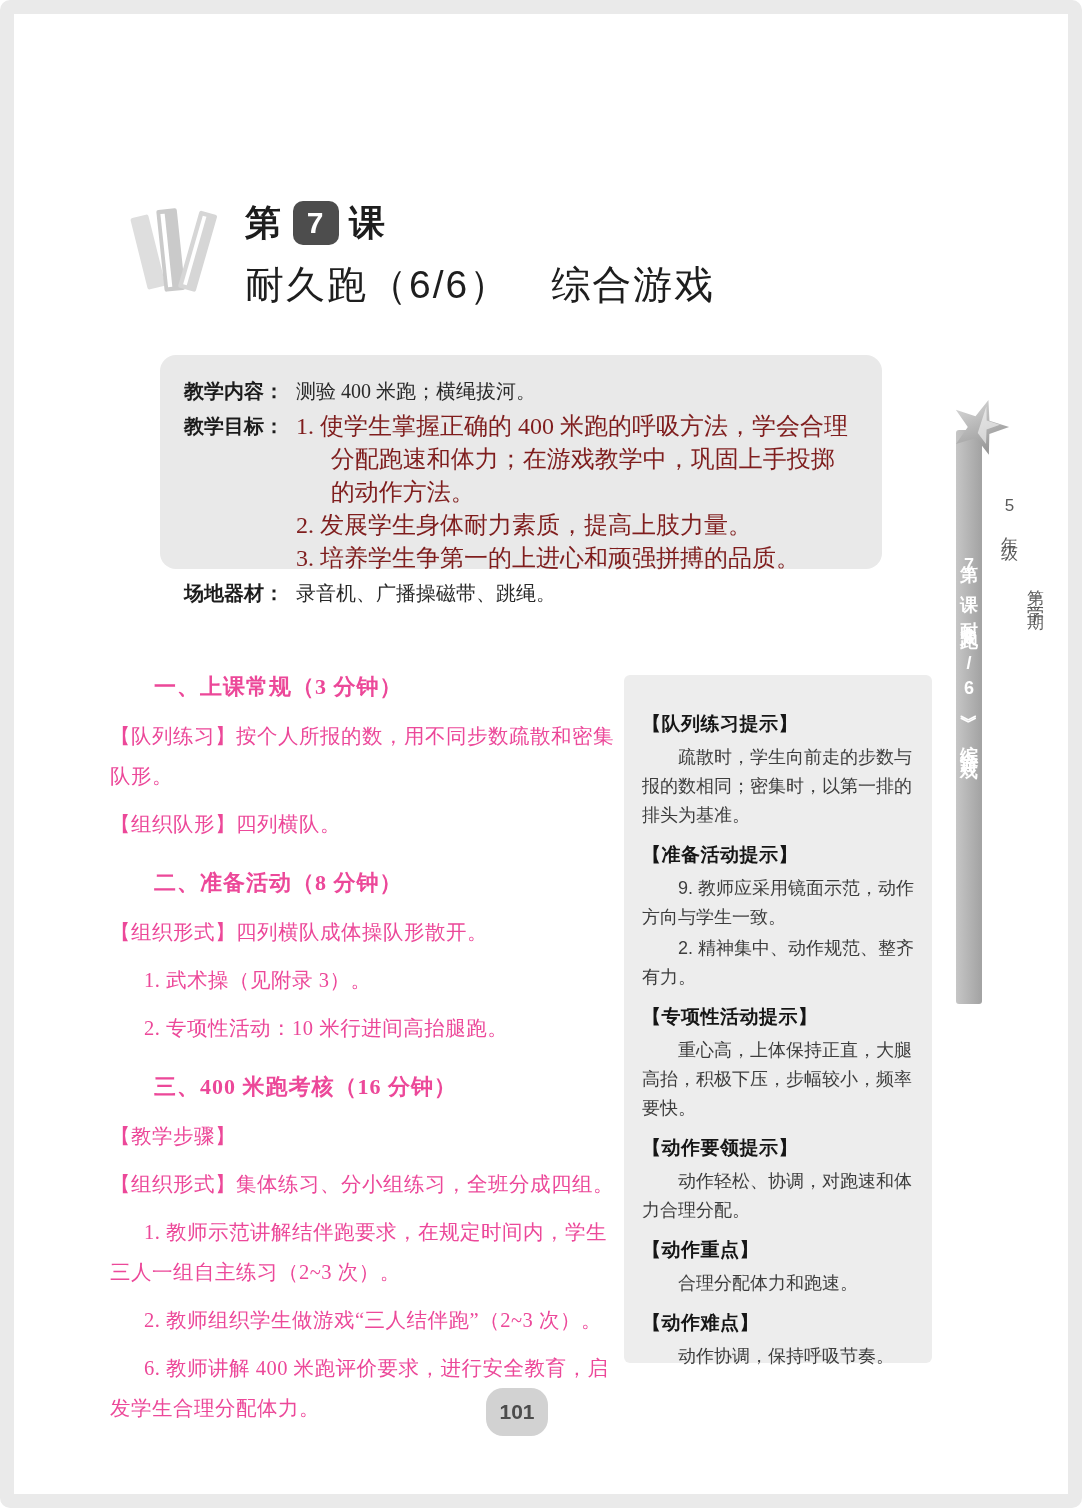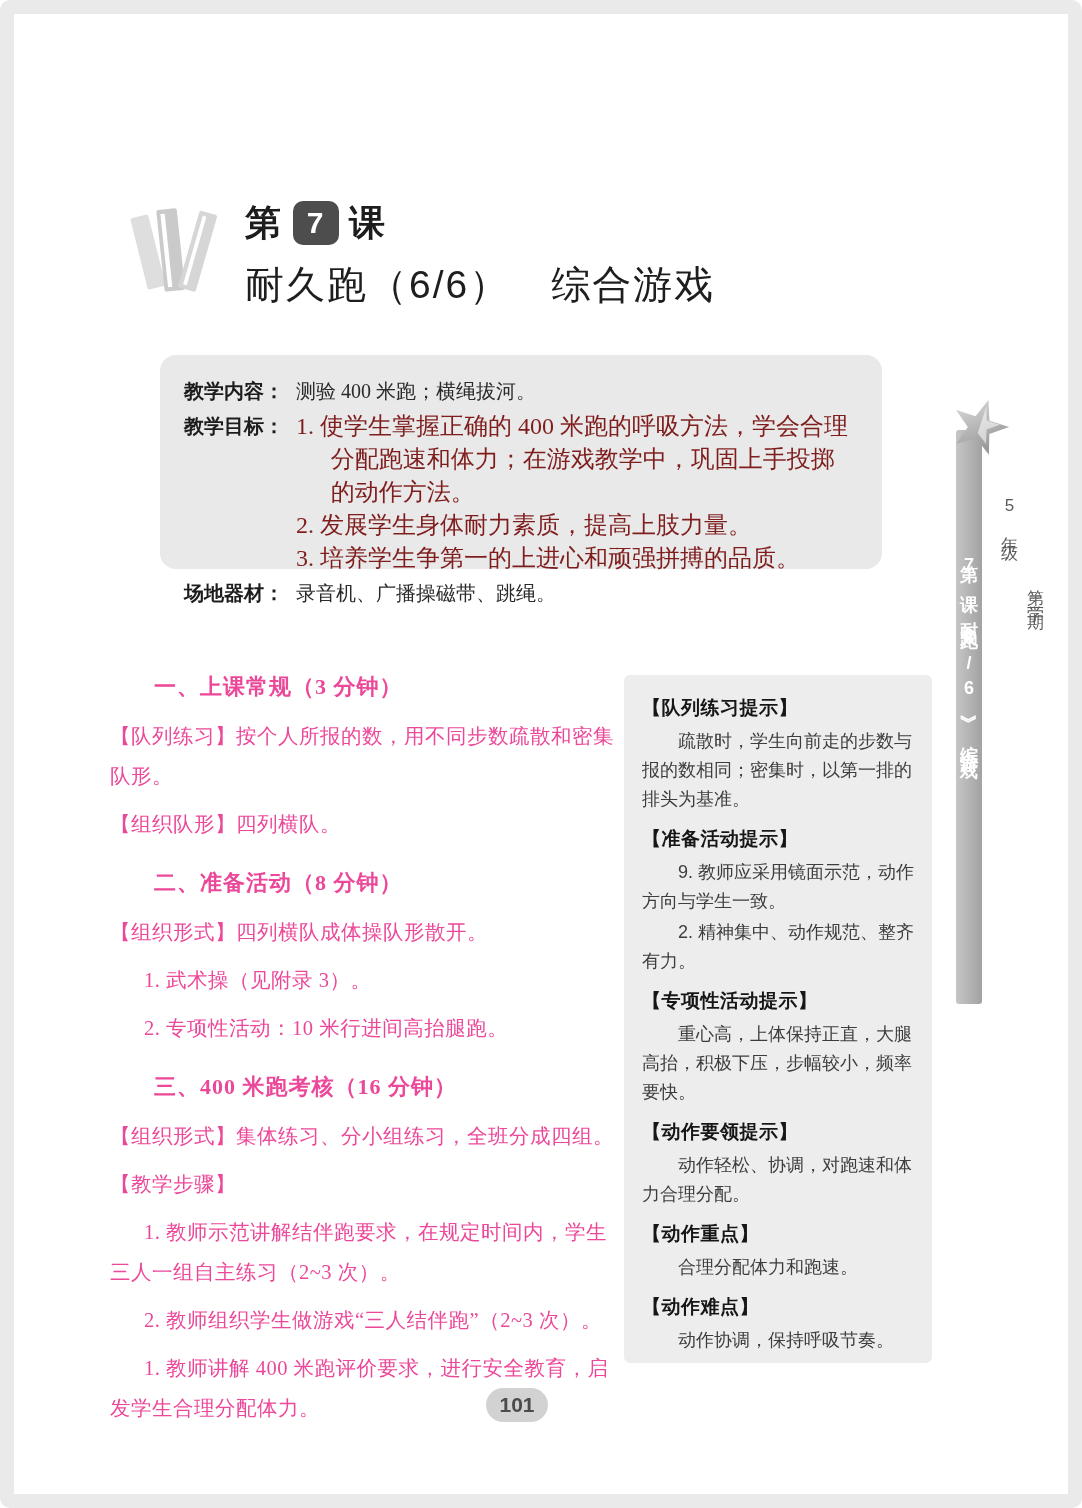"【队列练习提示】" .tip-heading.first { margin-top: 4px -> 20px }
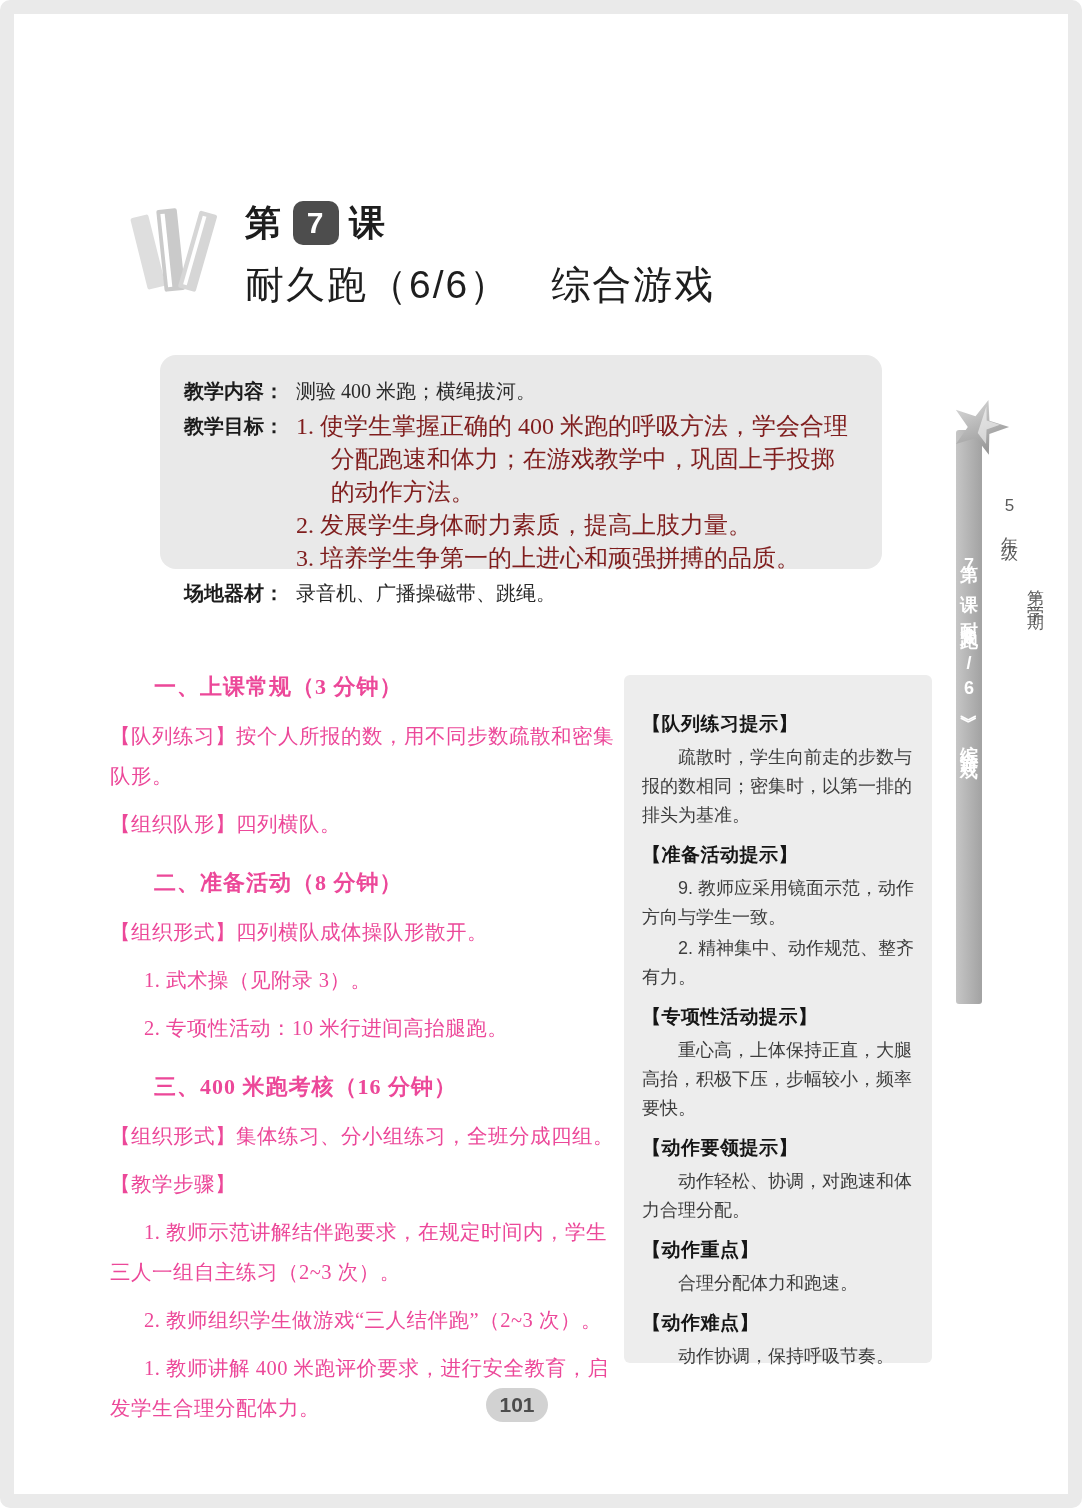"【组织形式】集体练习、分小组练习，全班分成四组。" p.para { order: before "【教学步骤】" -> after "【教学步骤】" }
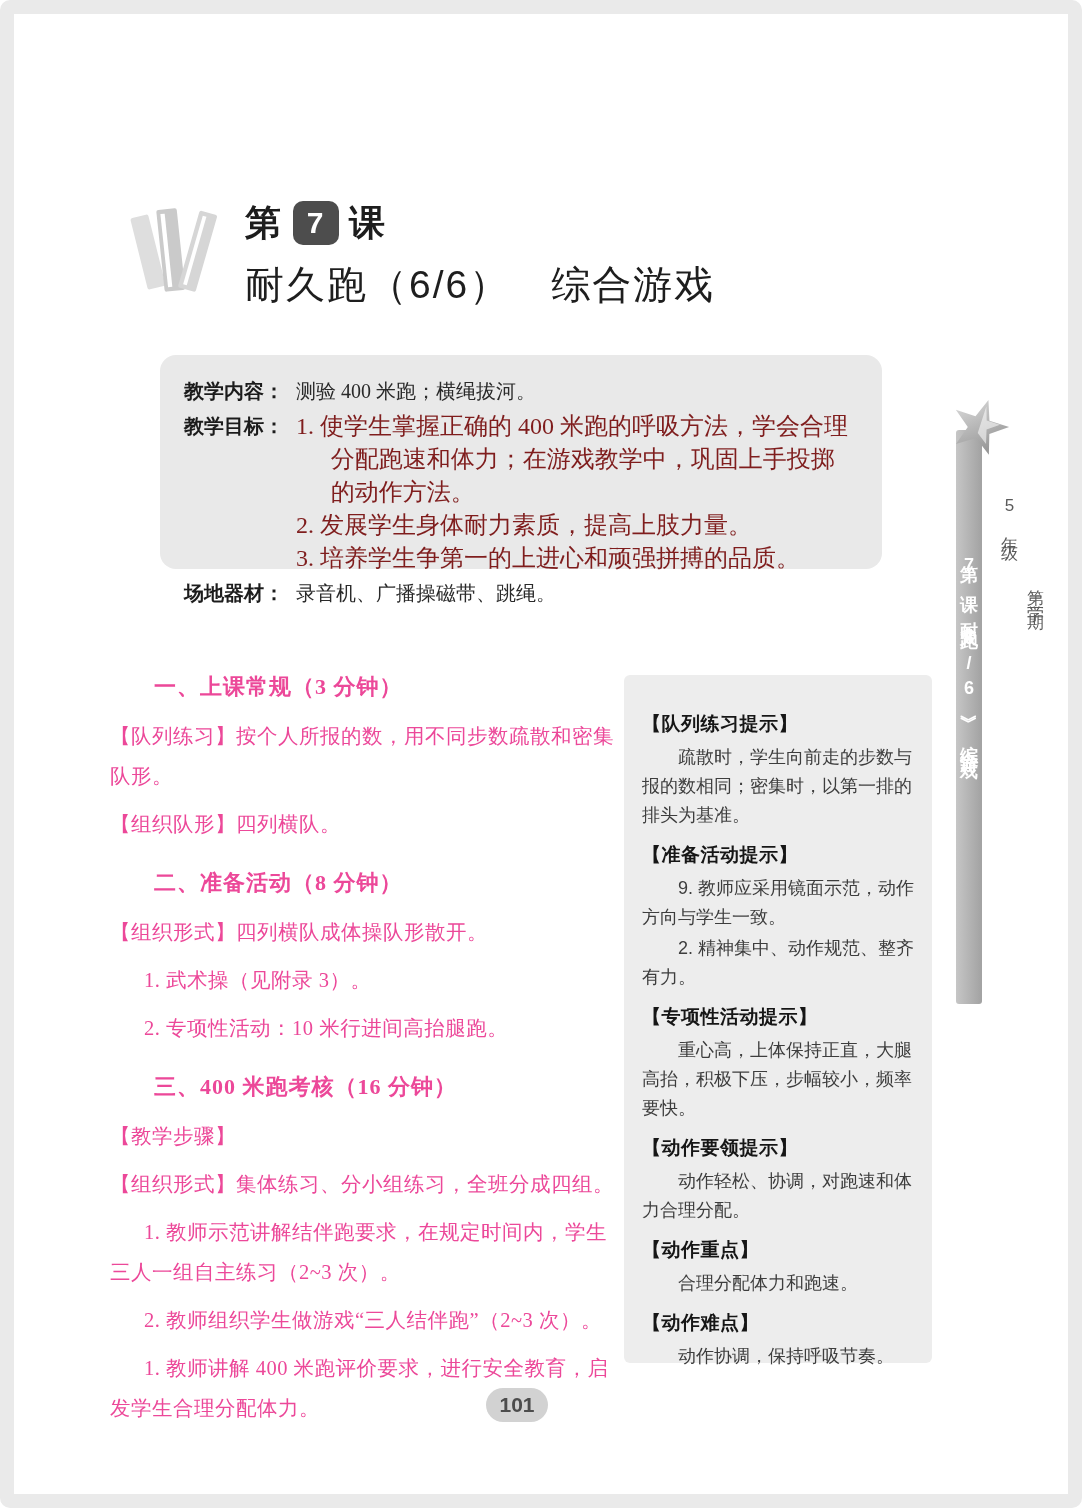"1. 教师讲解 400 米跑评价要求，进行安全教育，启发学生合理分配体力。" p.para { text: 1 -> 6 }
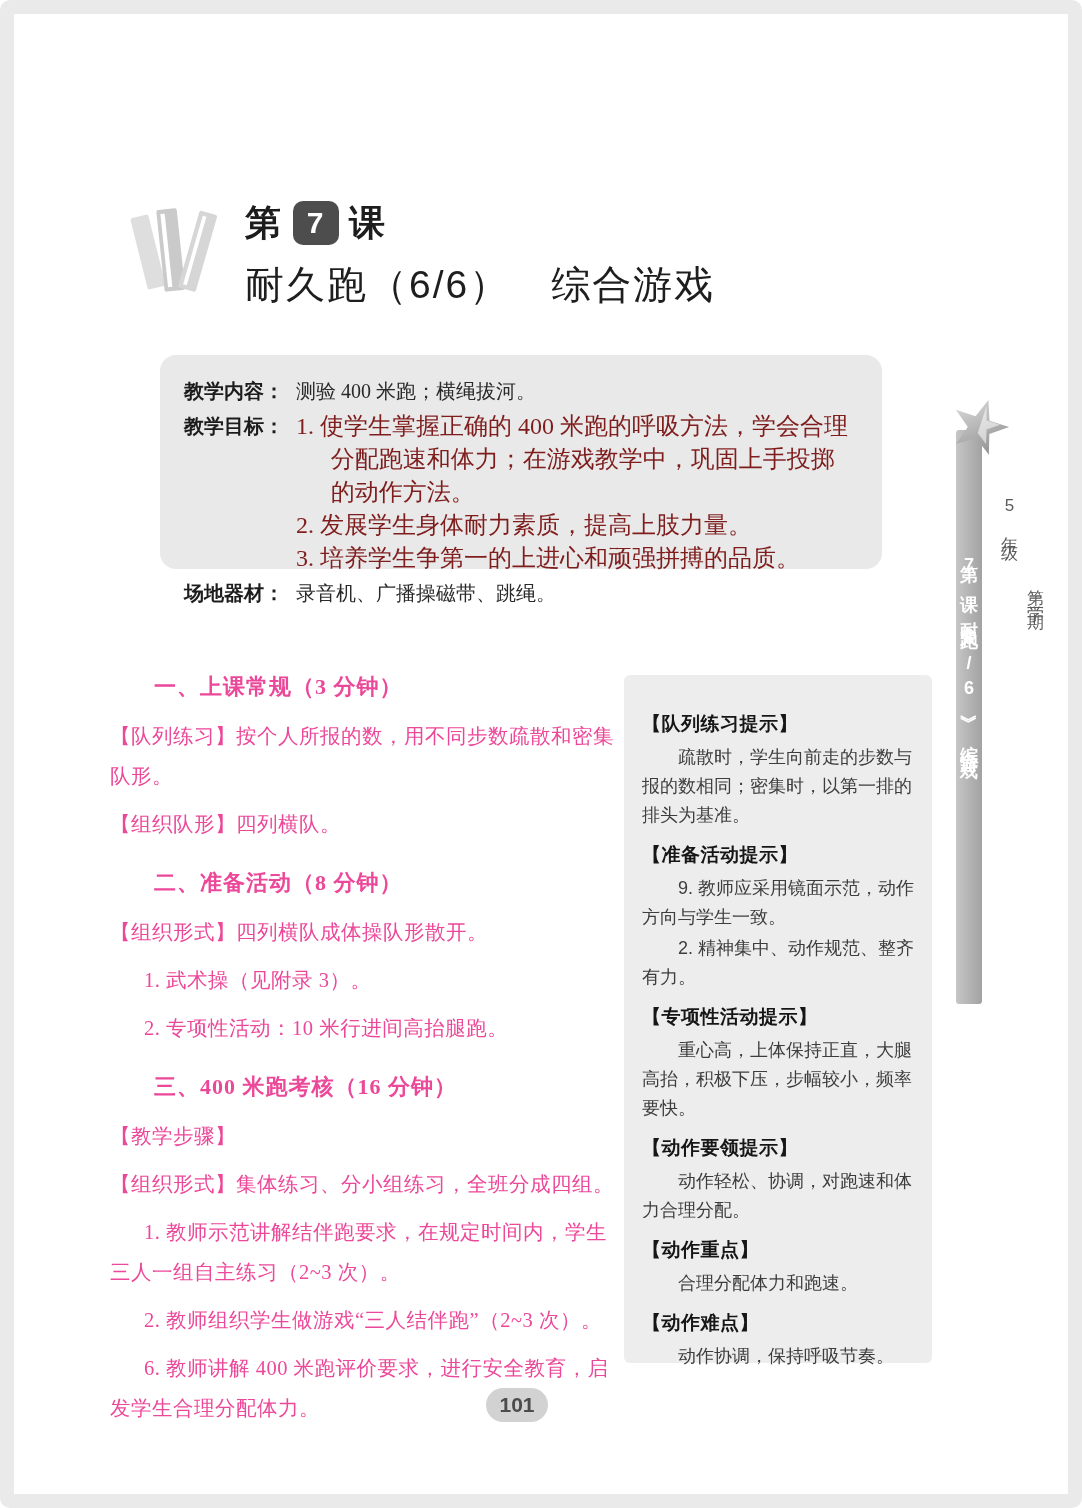"101" .page-num { height: 34px -> 48px }
